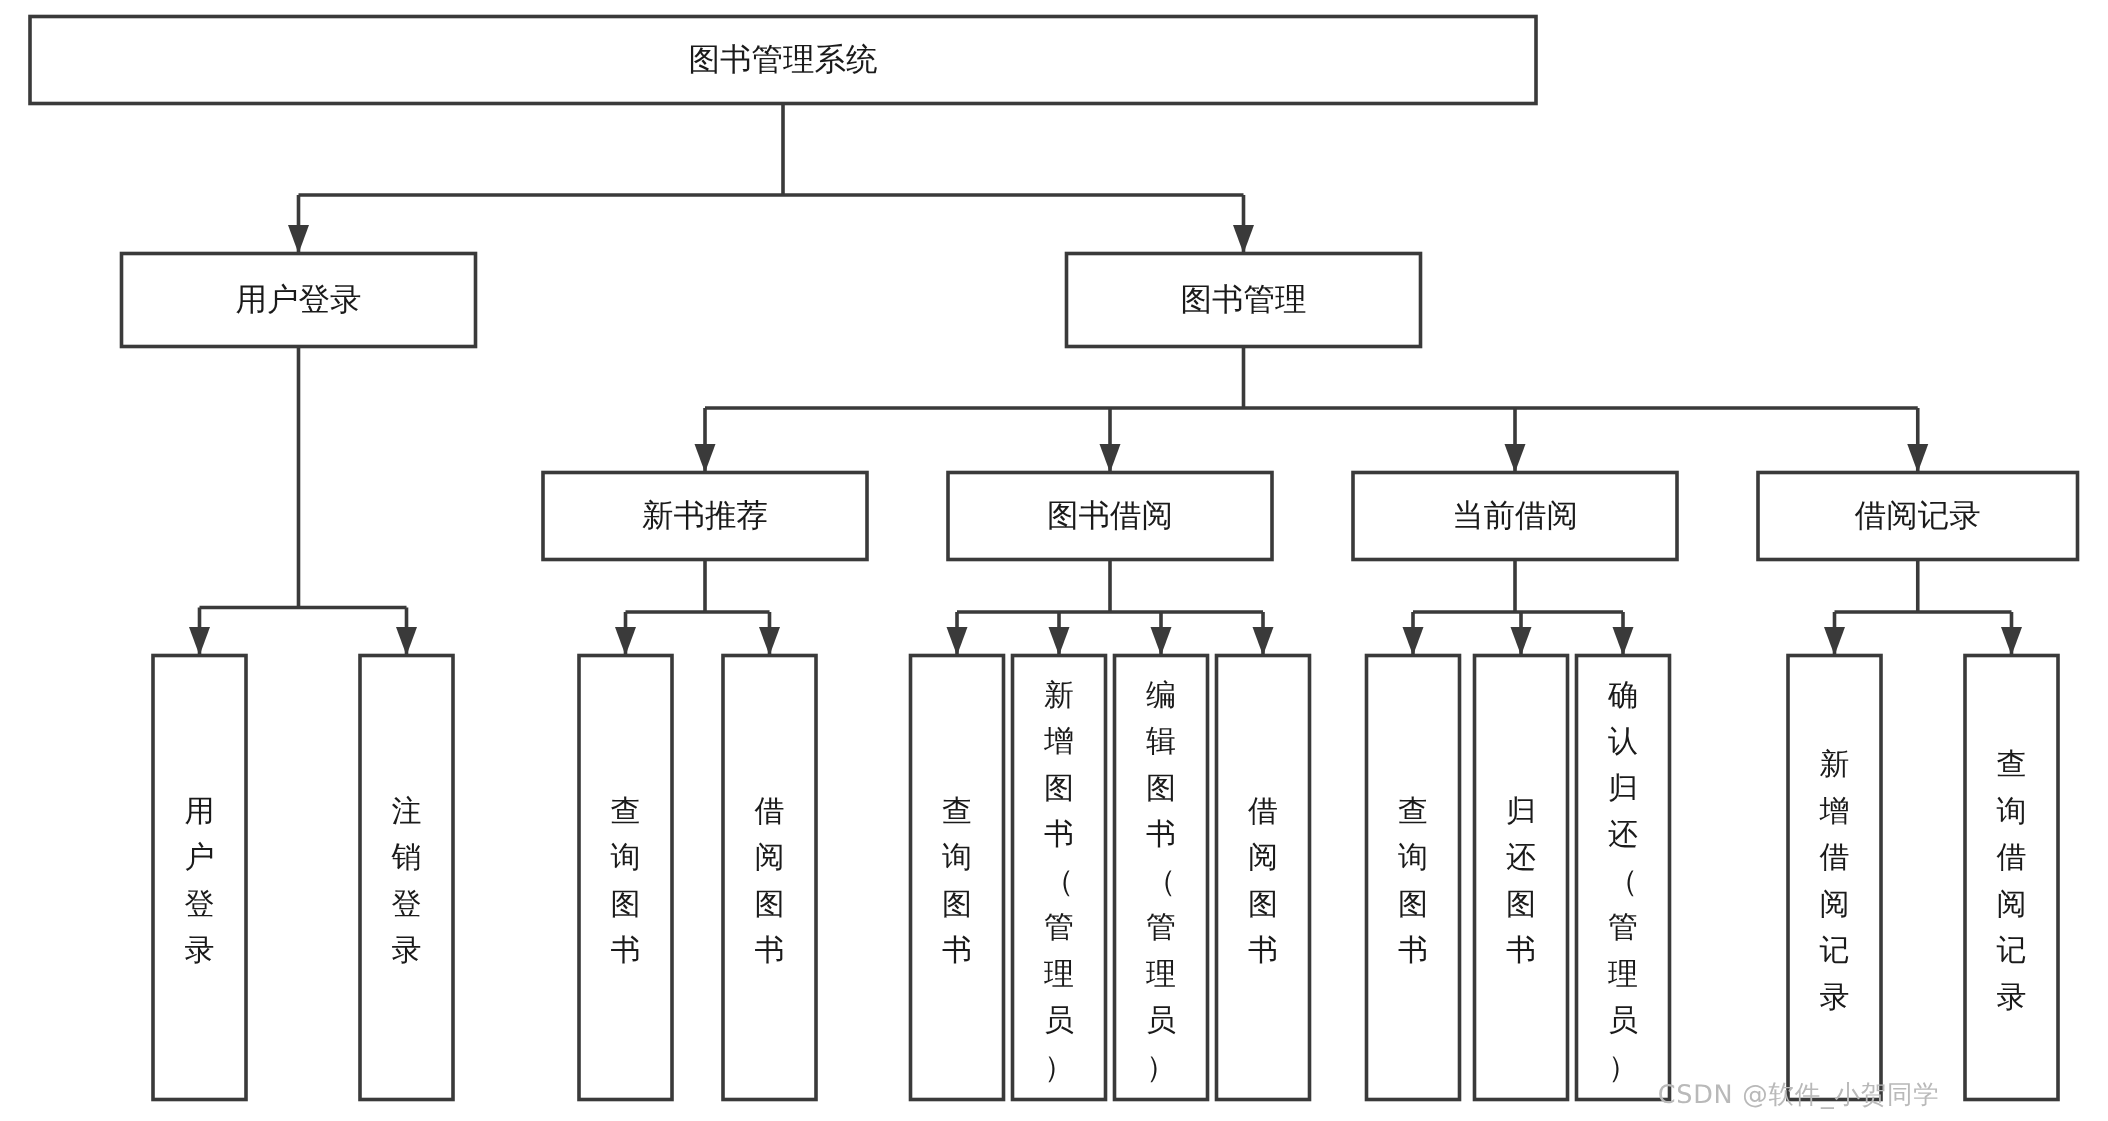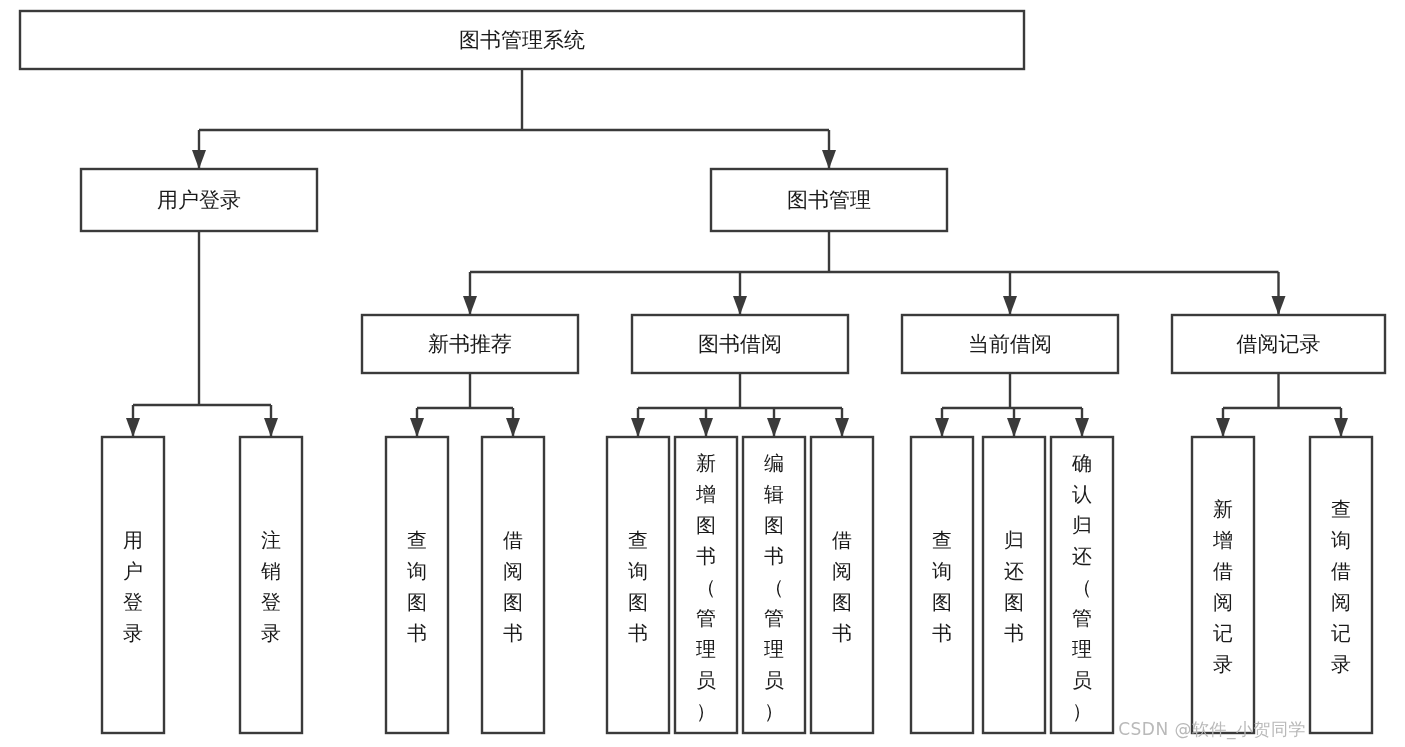"CSDN @软件_小贺同学" .watermark { right: 11px -> 24px }
